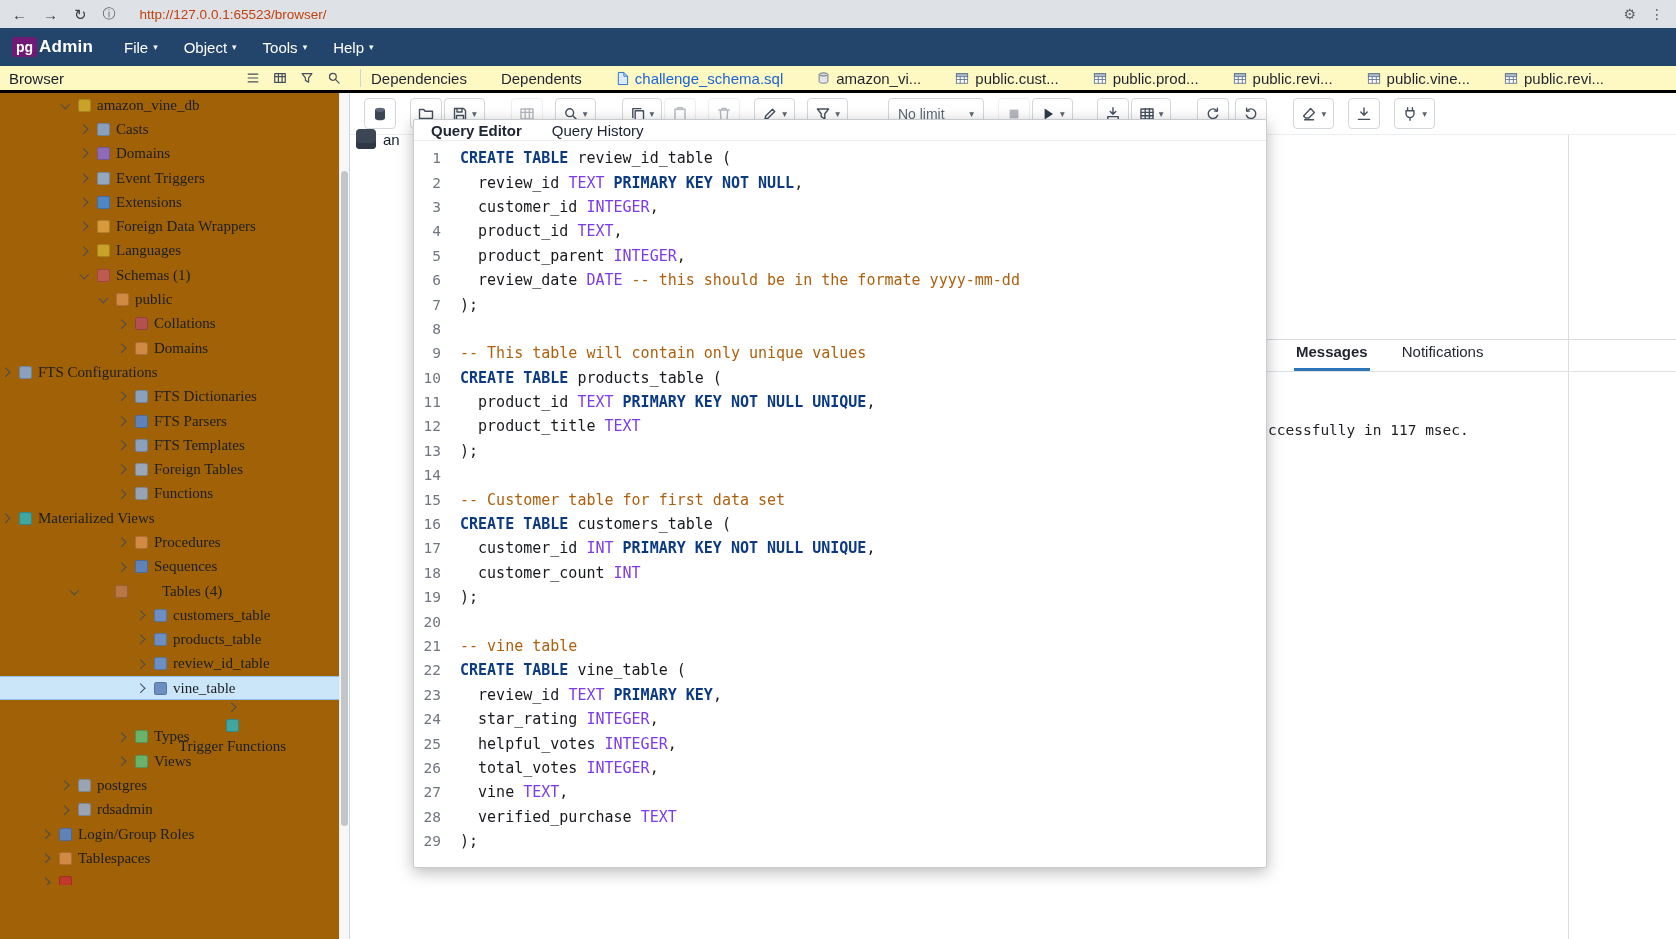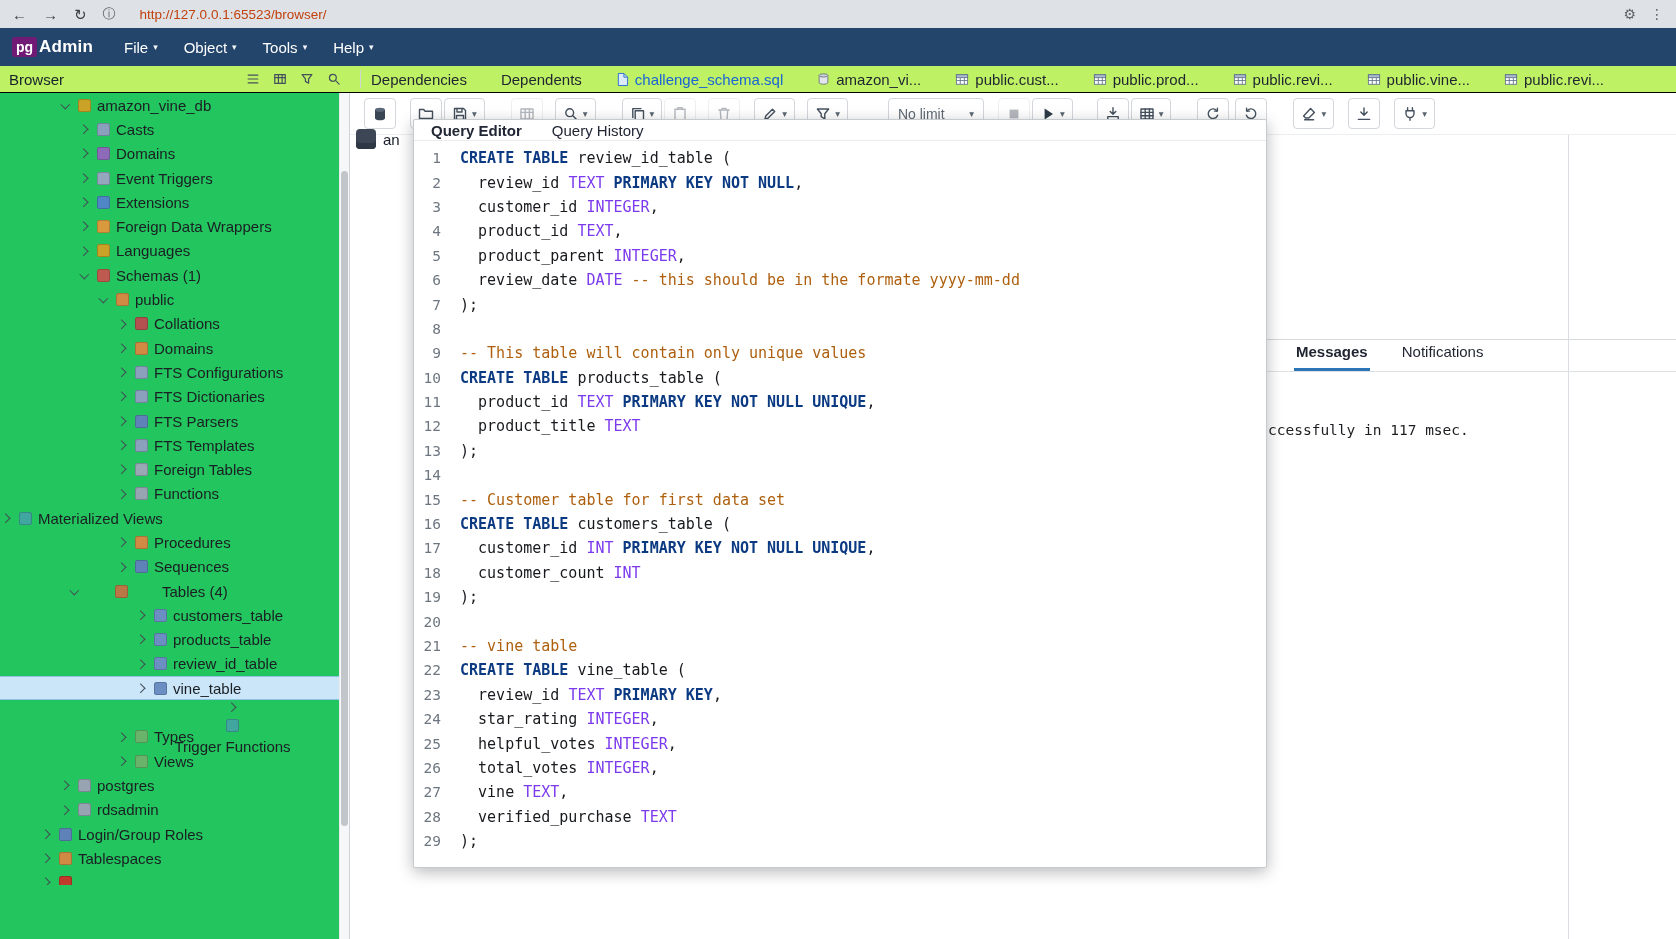"Browser" .tabrow { background: #bef264 -> #fef9c3; border-bottom: 5px solid #000000 -> 7px solid #000000 }
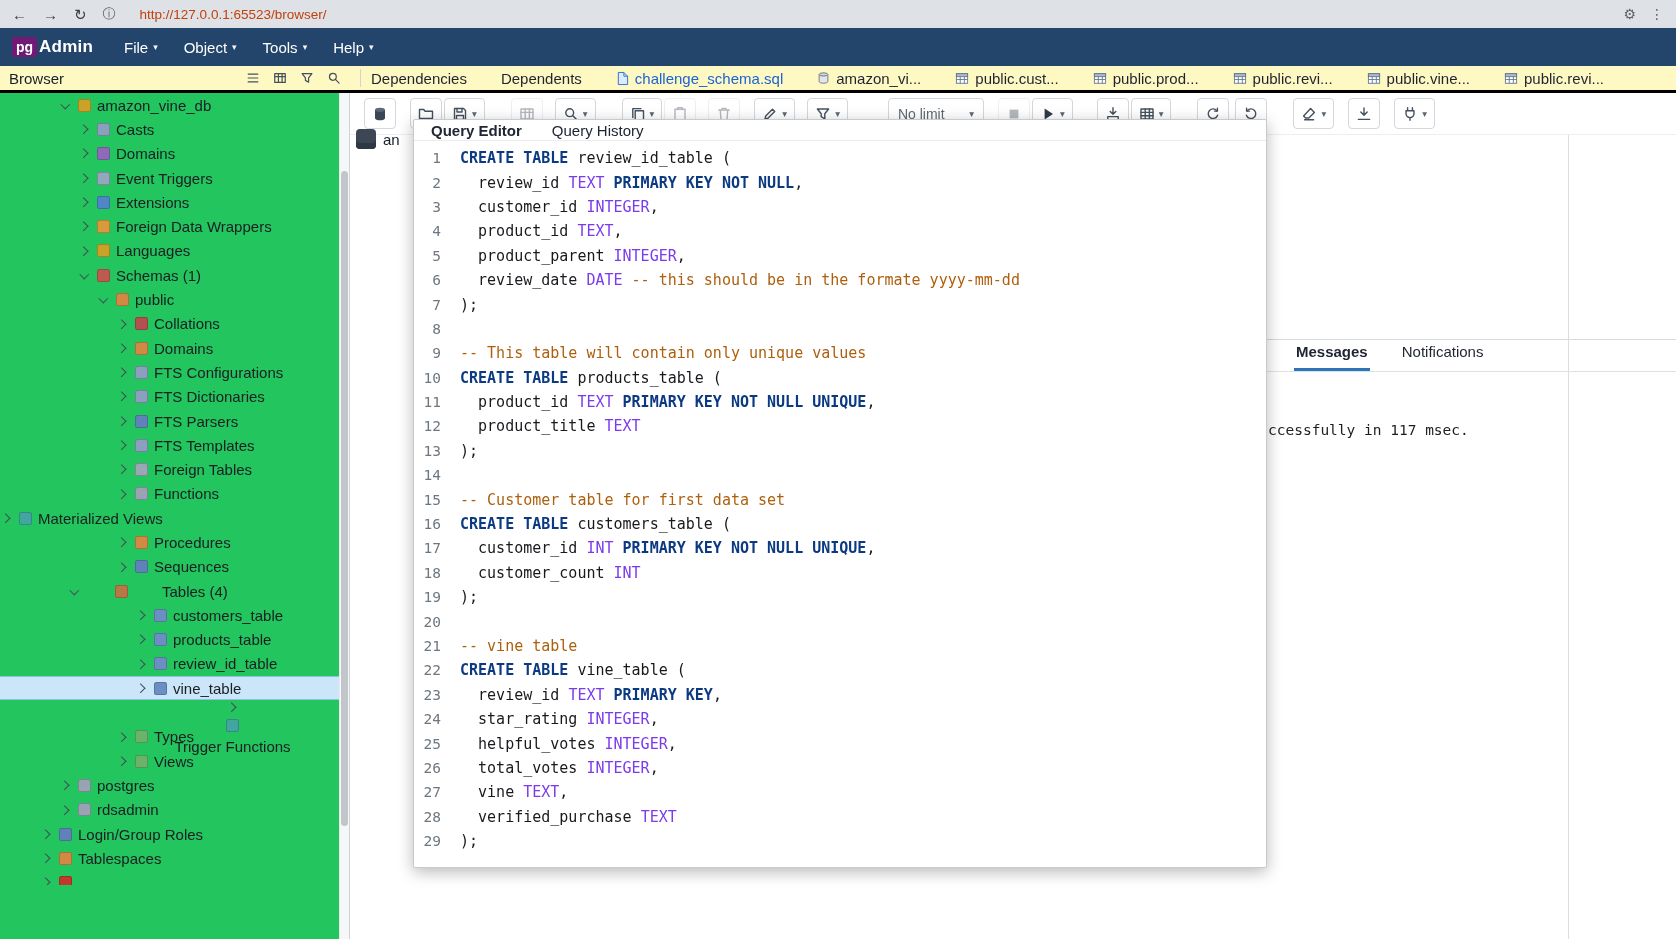"amazon_vine_db" .sidebar { background: #22c55e -> #a16207; font-family: none -> Liberation Serif, serif }
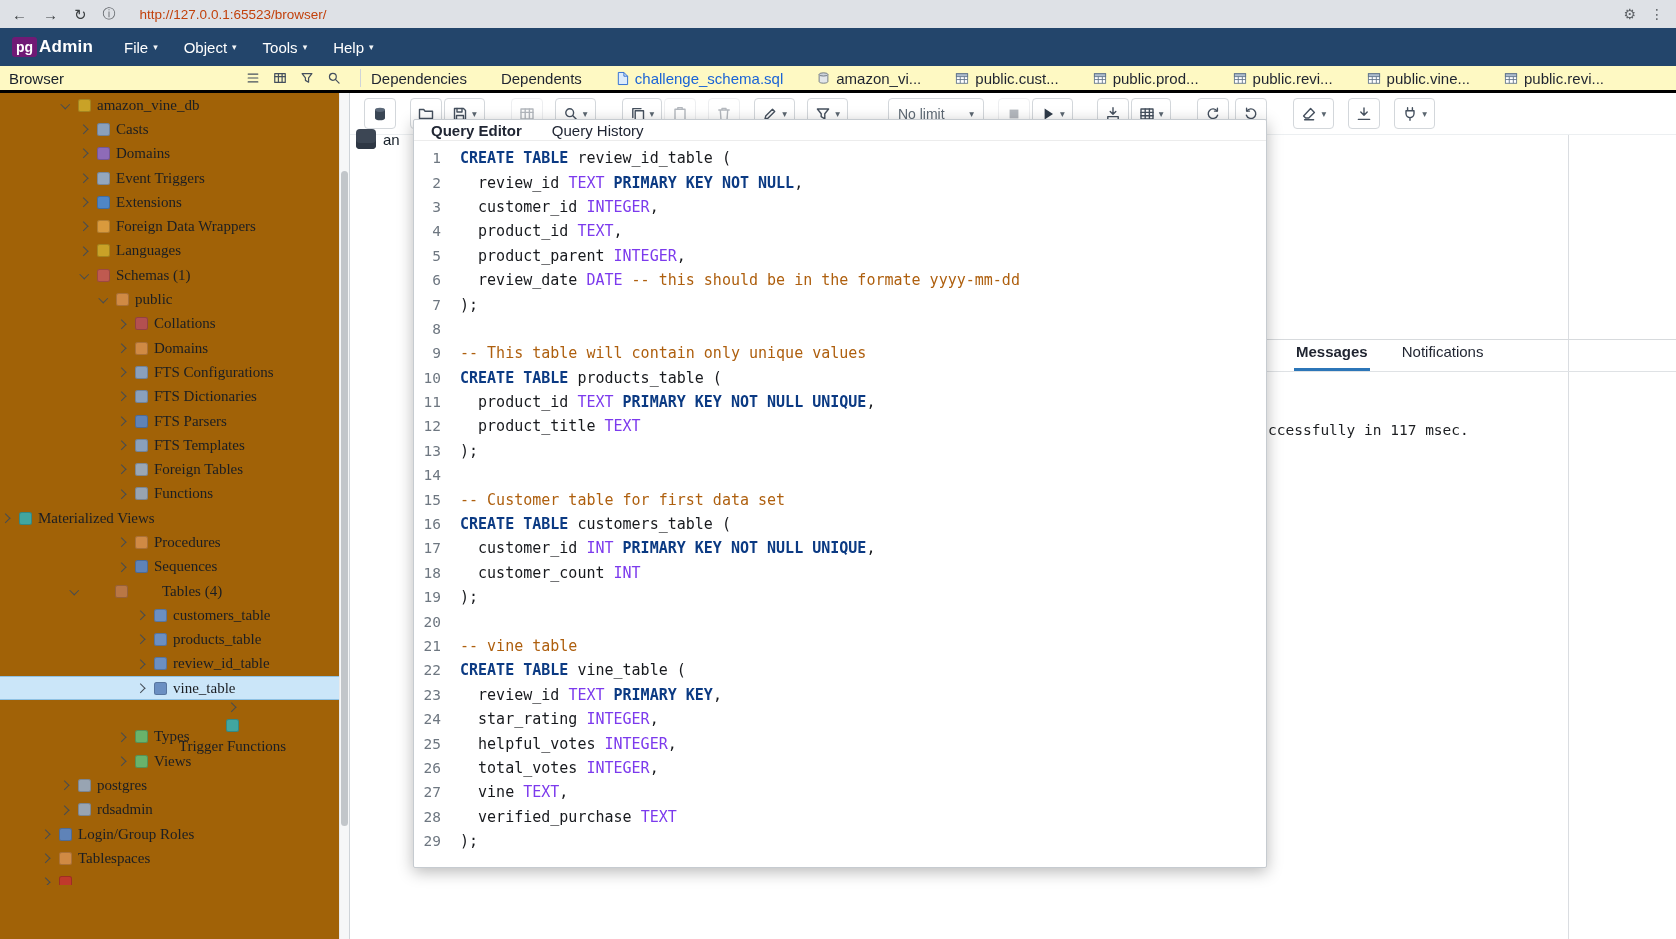"FTS Configurations" div.tree-row { padding-left: 116px -> none }
